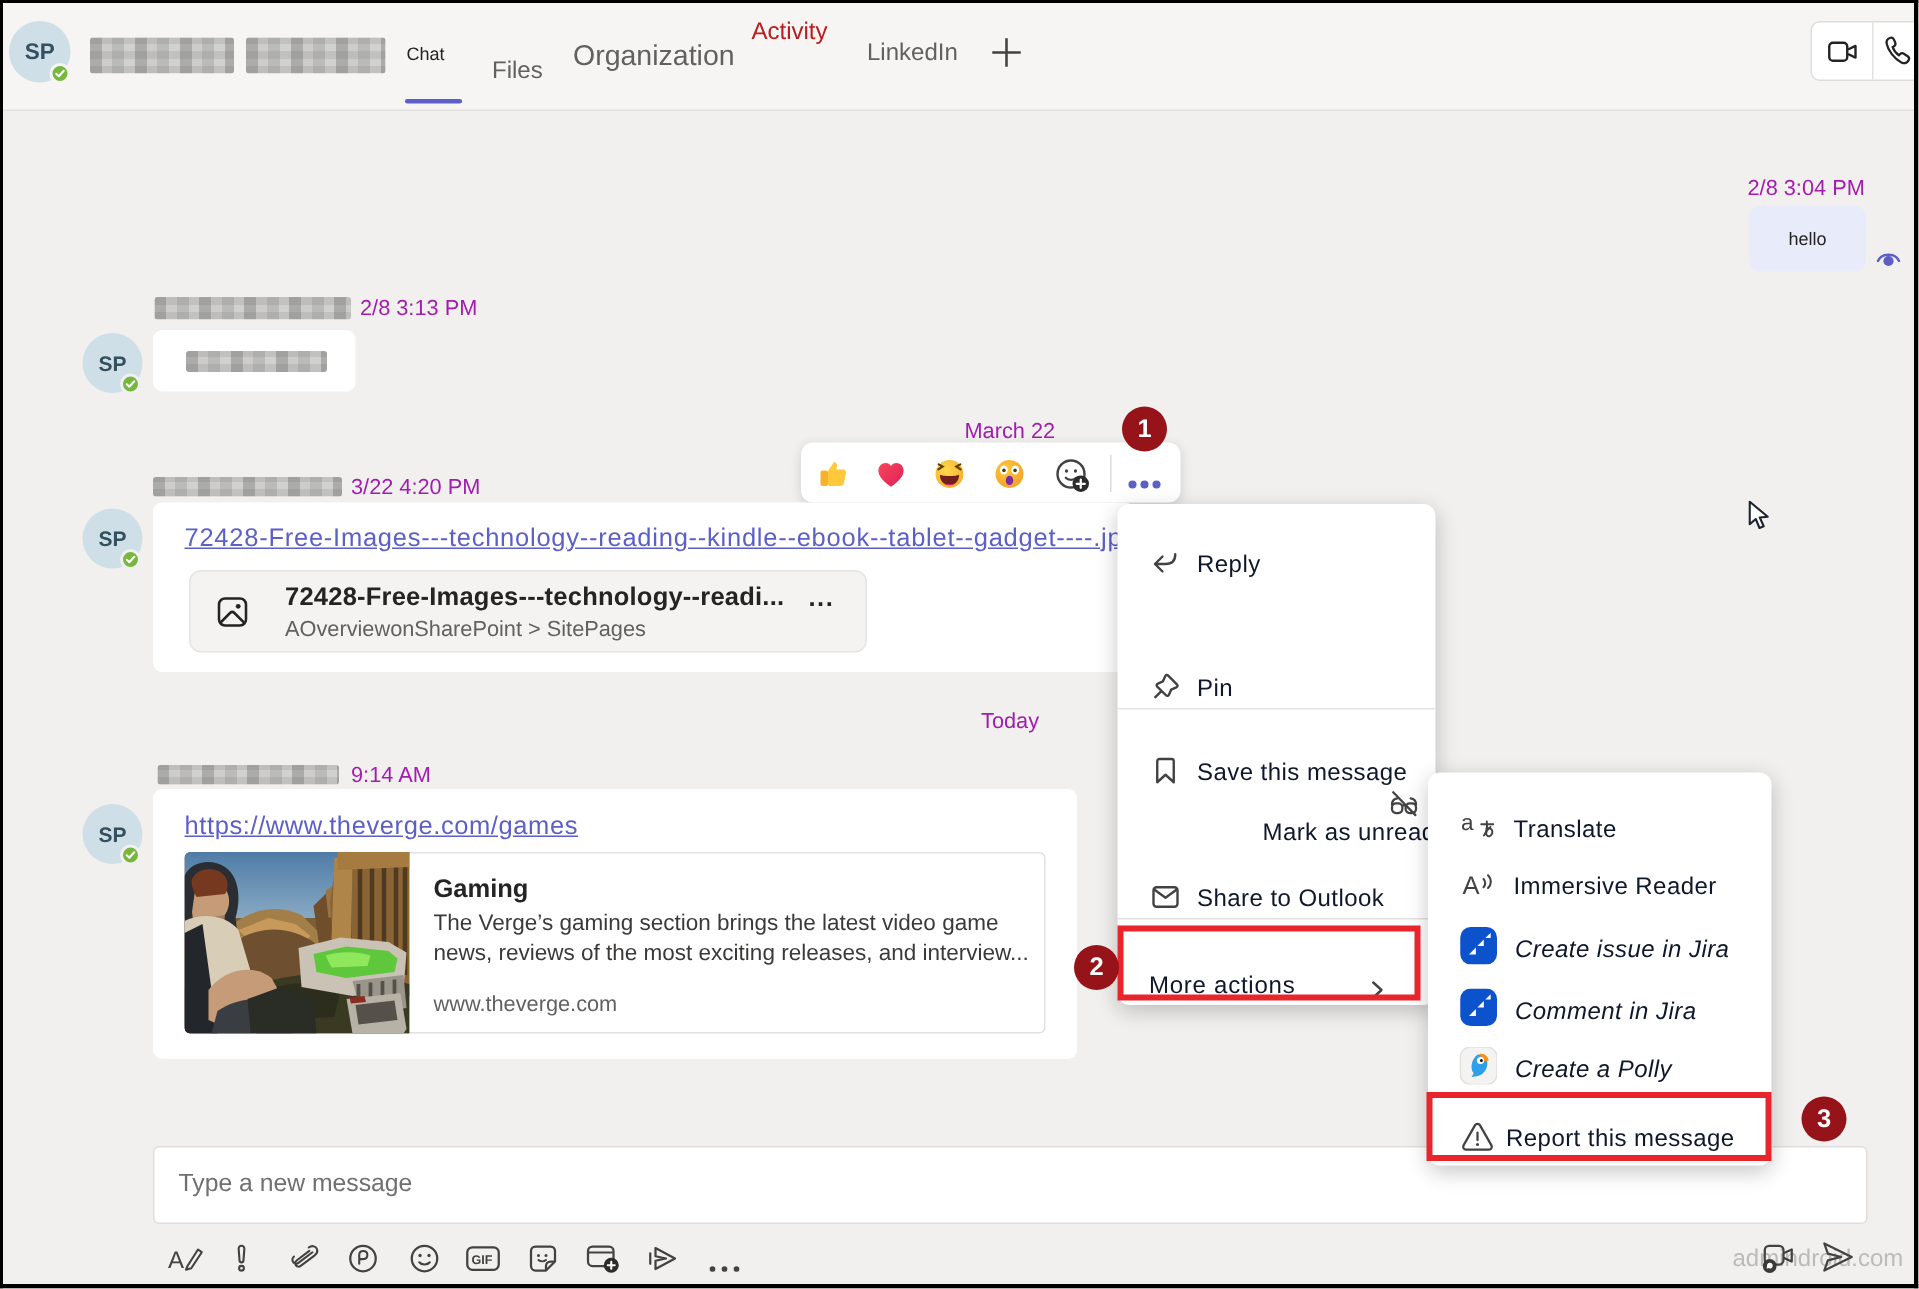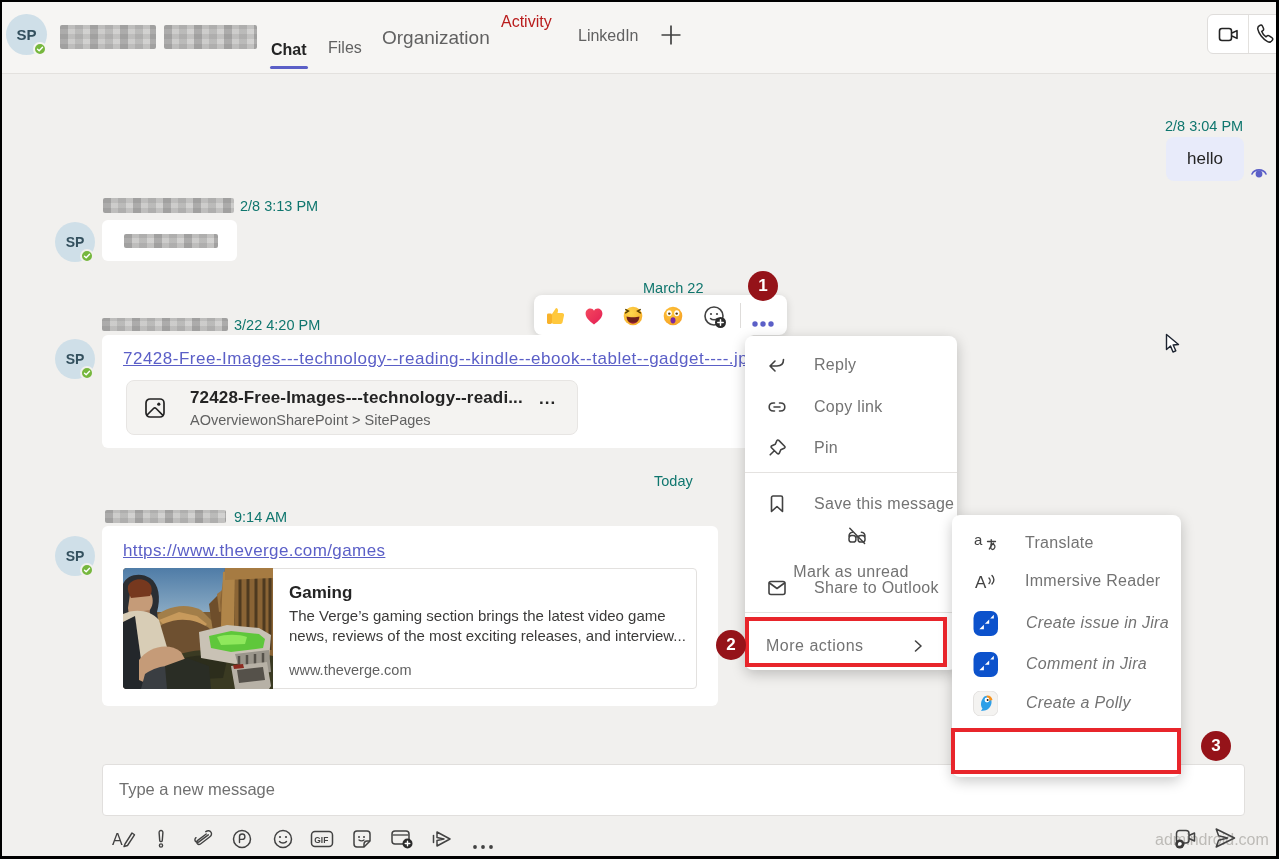"Chat" div.abs { font-size: 16px -> 12px; font-weight: bold -> normal; top: 41px -> 29px }
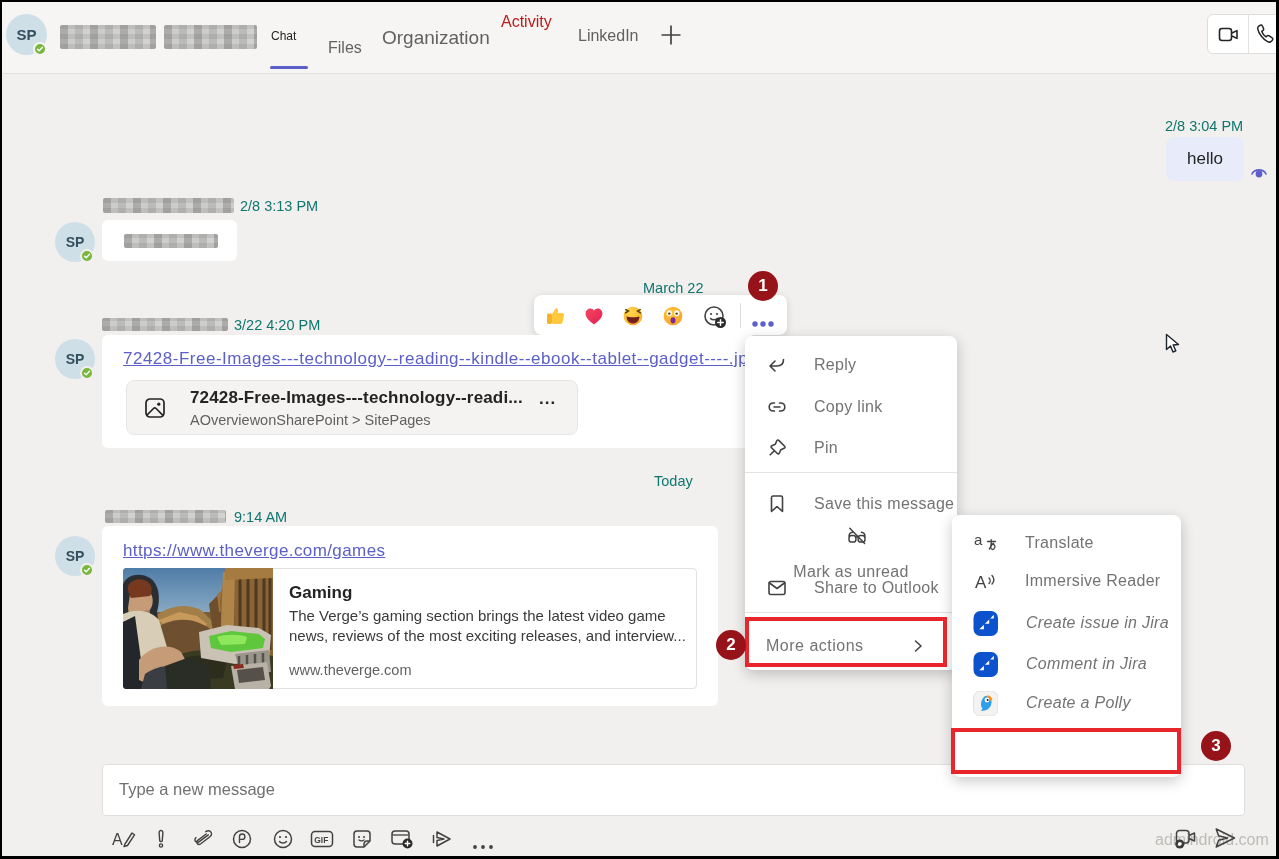"2/8 3:04 PM" .time { color: #0f766e -> #a21caf }
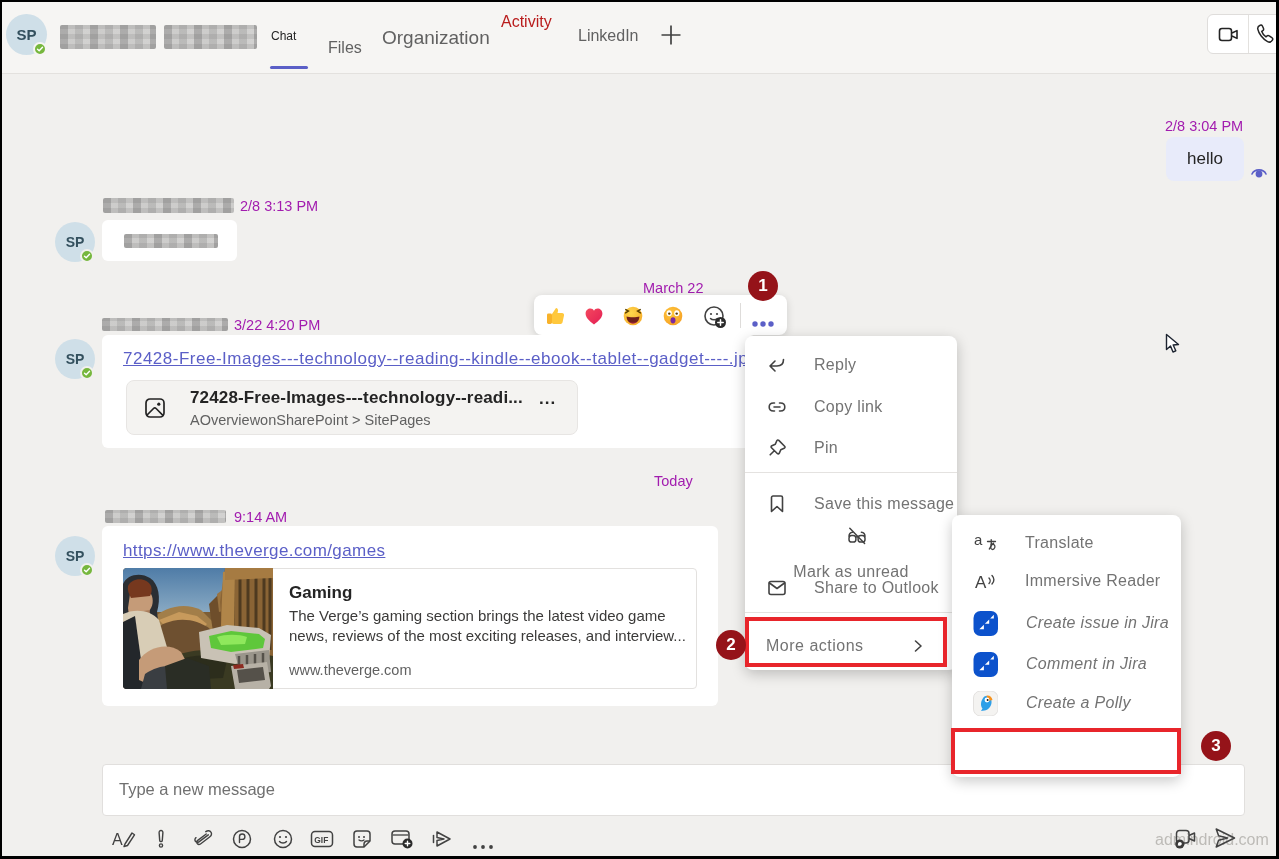"hello" div.abs { font-size: 17px -> 12px }
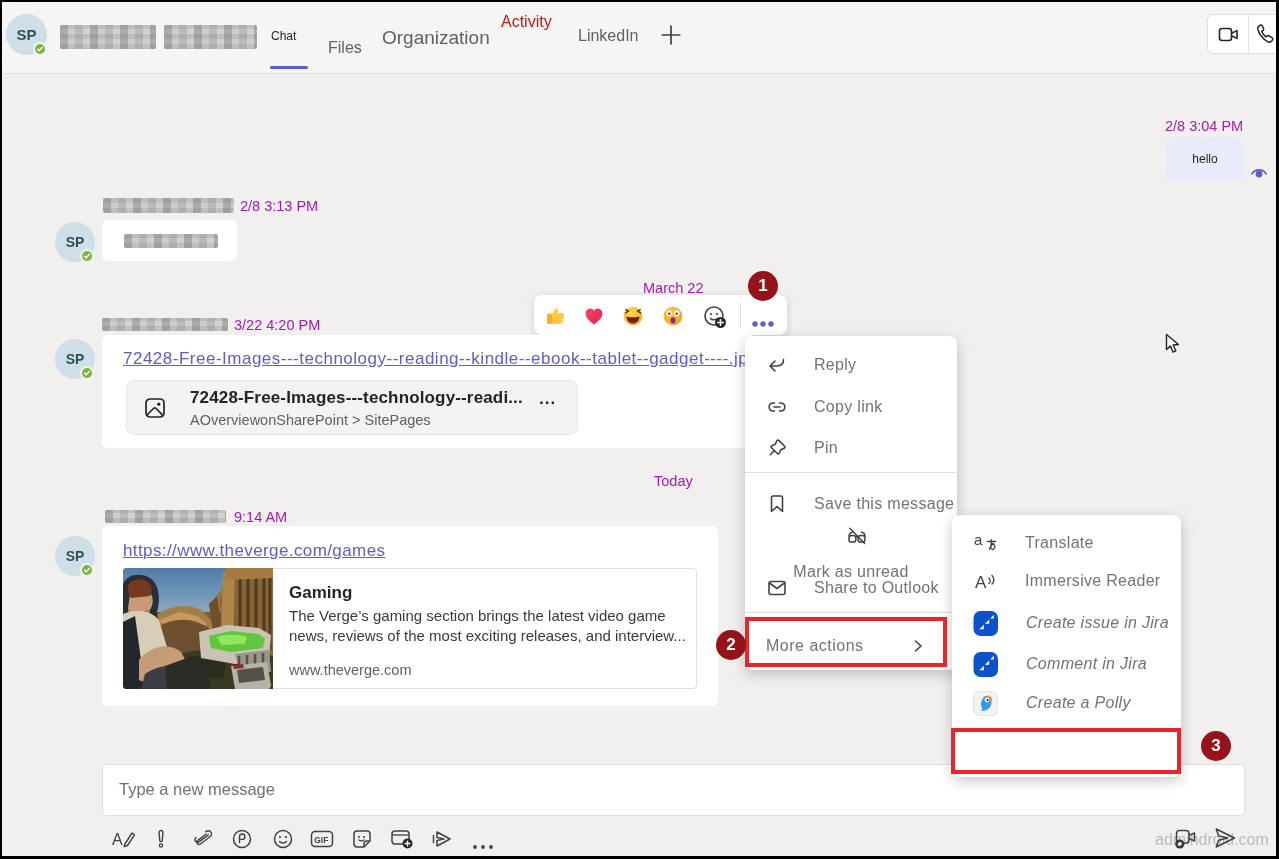"Reply" .mitem { align-items: center -> flex-end; color: #737373 -> #0f172a; gap: 16px -> none }
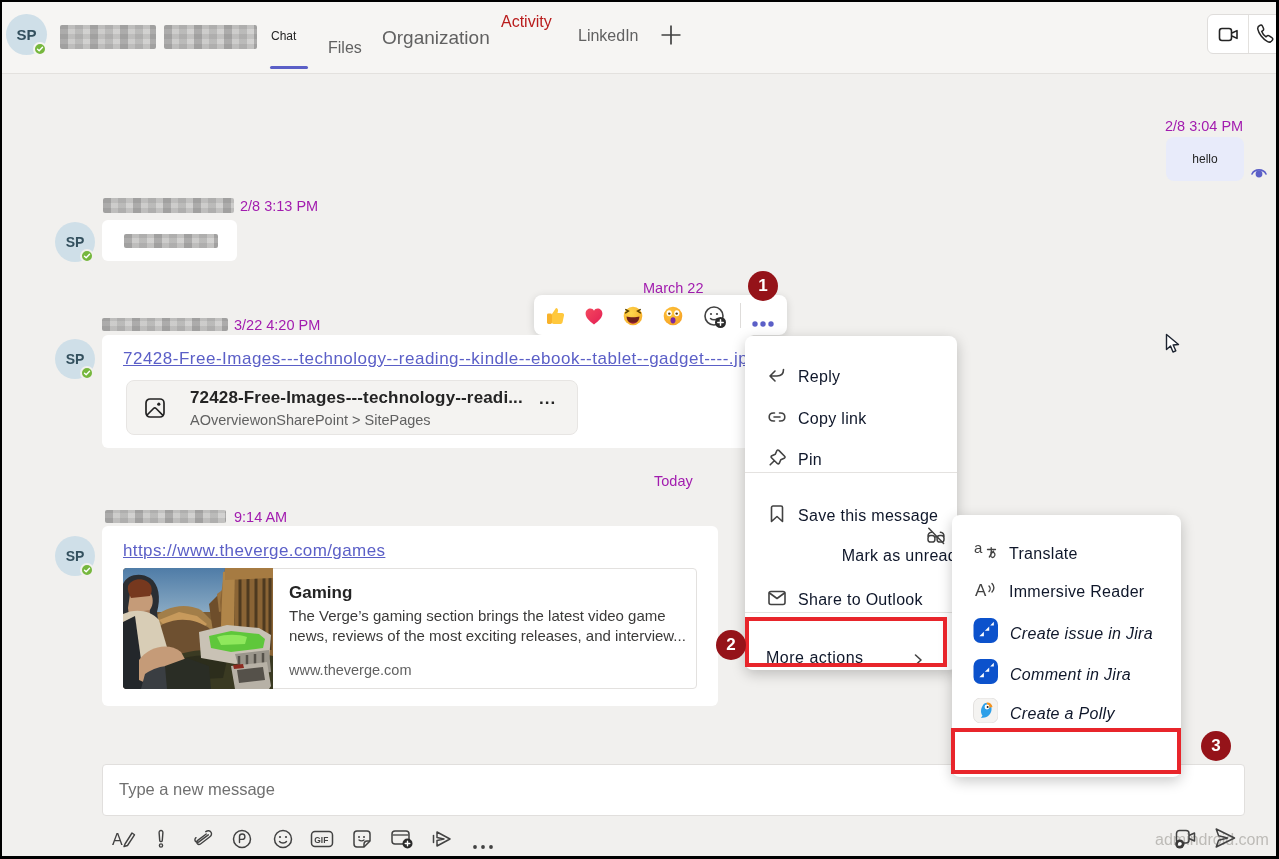"Copy link" div.mitem { html: <div> <svg> <path></path> </svg> <span>Copy link</span> </div> -> none }
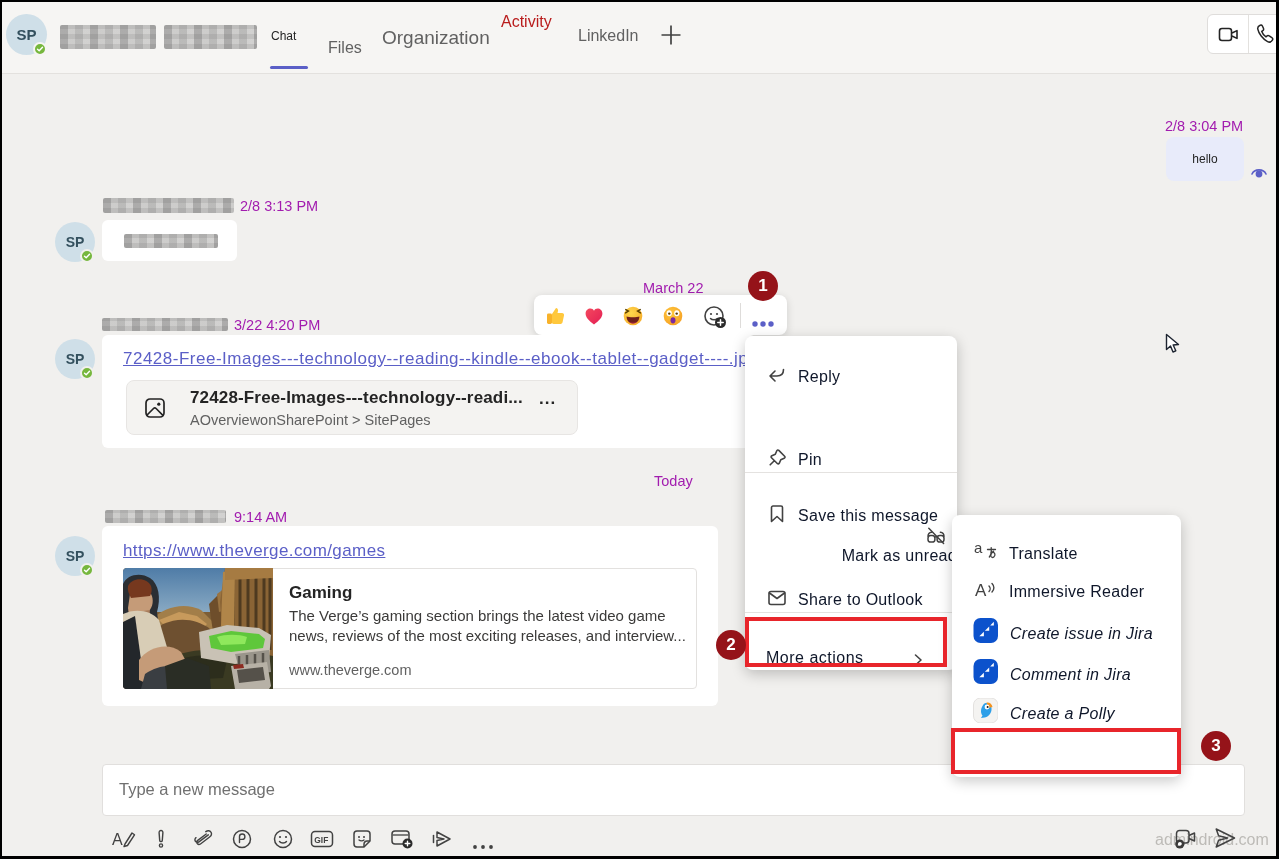"Report this message" div.mitem { html: none -> <div> <svg> <path></path> <path></path> <circle></circle> </svg> <span>Report this message</span> </div> }
